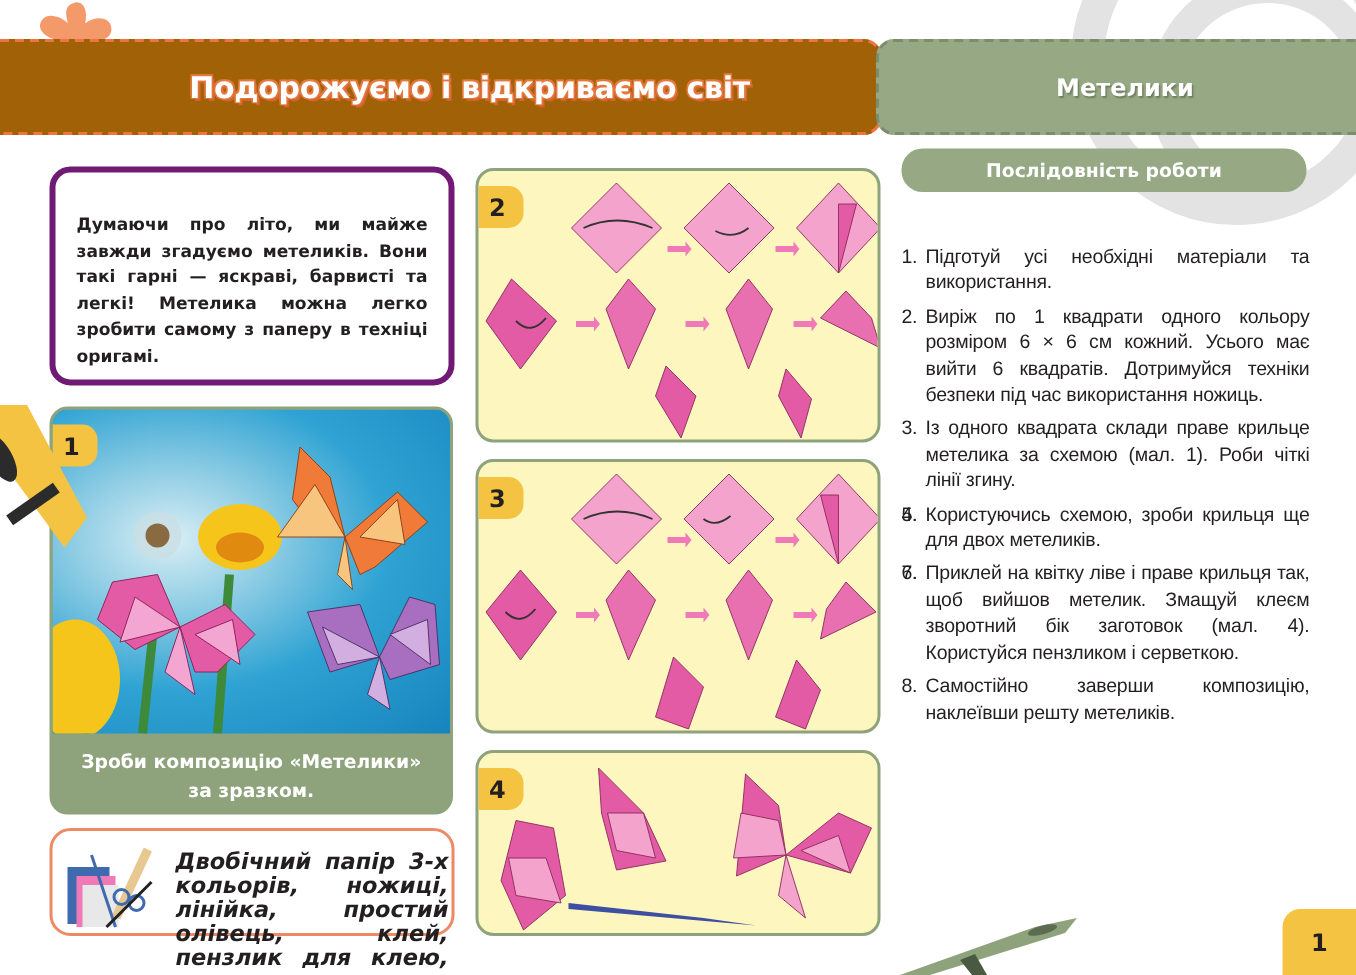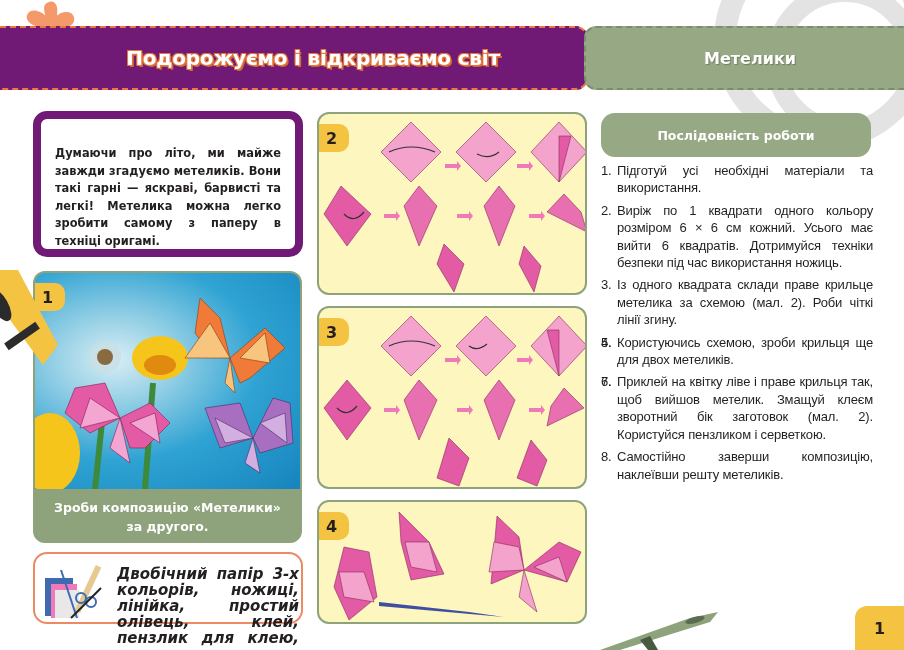"Подорожуємо і відкриваємо світ" .header-left { background: #701a75 -> #a16207 }
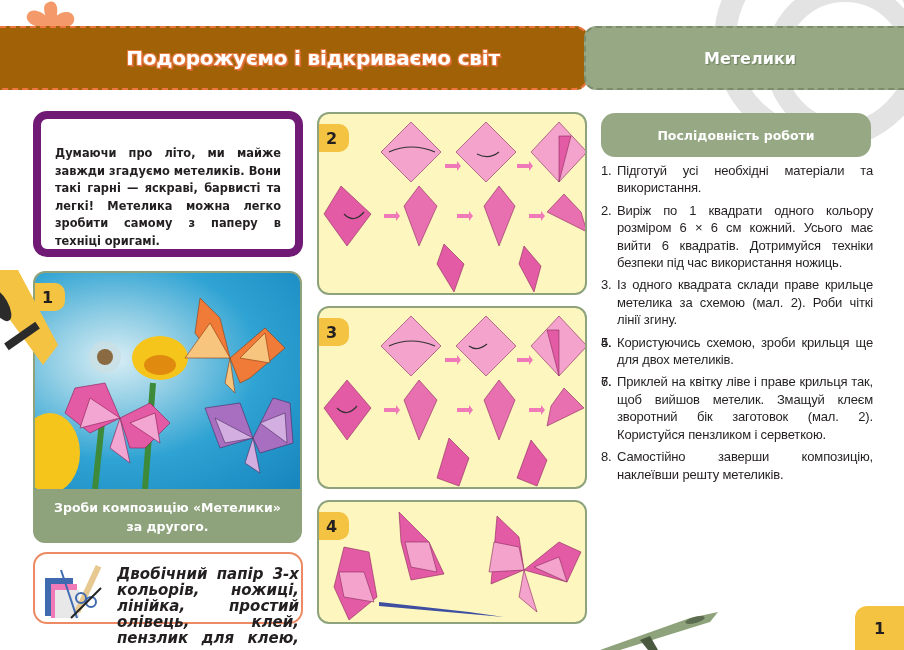"Послідовність роботи" .seq-head { height: 44px -> 29px; top: 113px -> 99px }
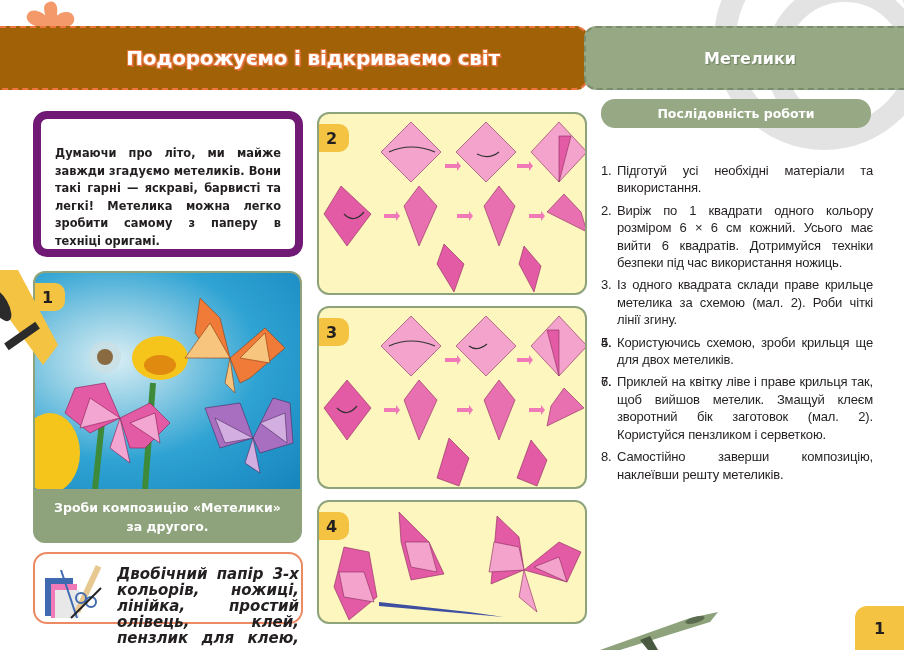"Думаючи про літо, ми майже" .intro { border: 8px solid #701a75 -> 4px solid #701a75 }
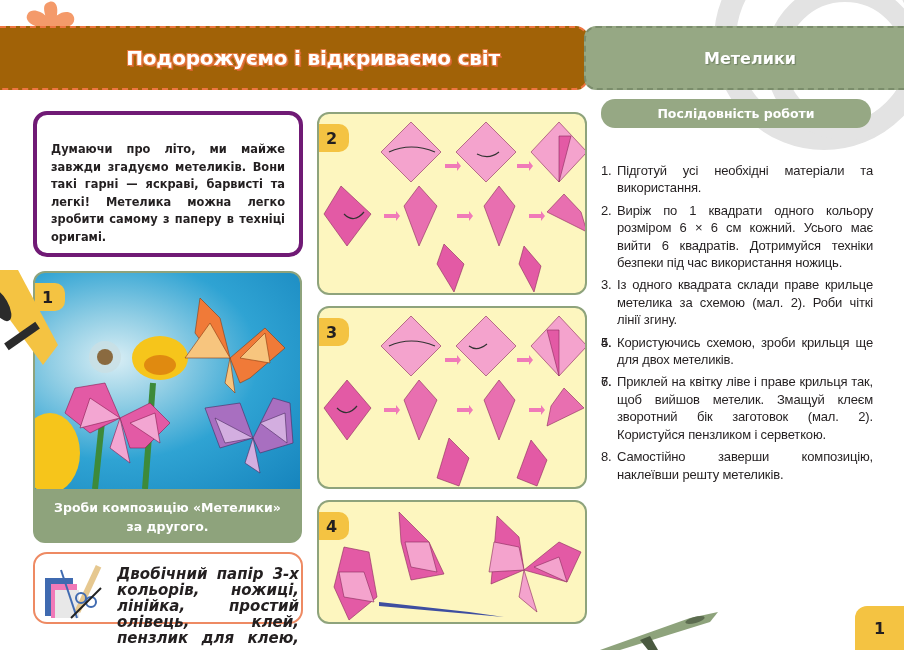"Із одного квадрата склади праве" span { text: 2 -> 1 }
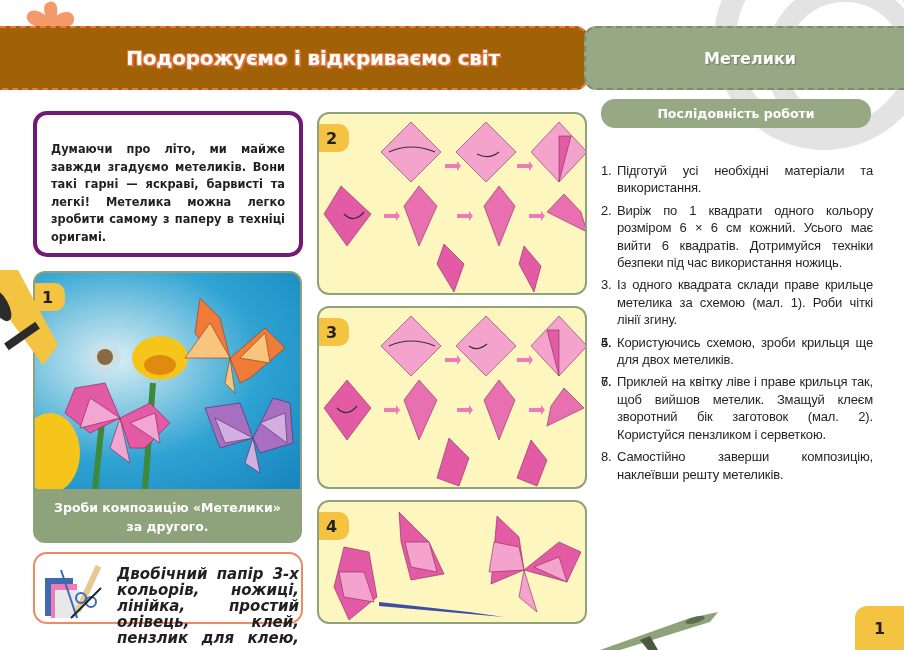"Приклей на квітку ліве і" span { text: 2 -> 4 }
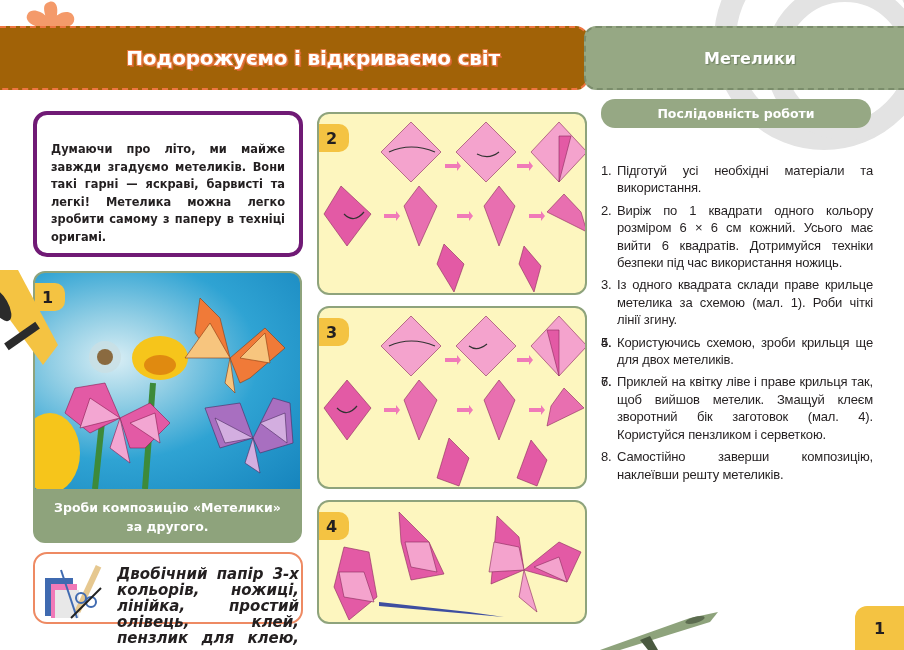"за другого." span { text: другого -> зразком }
